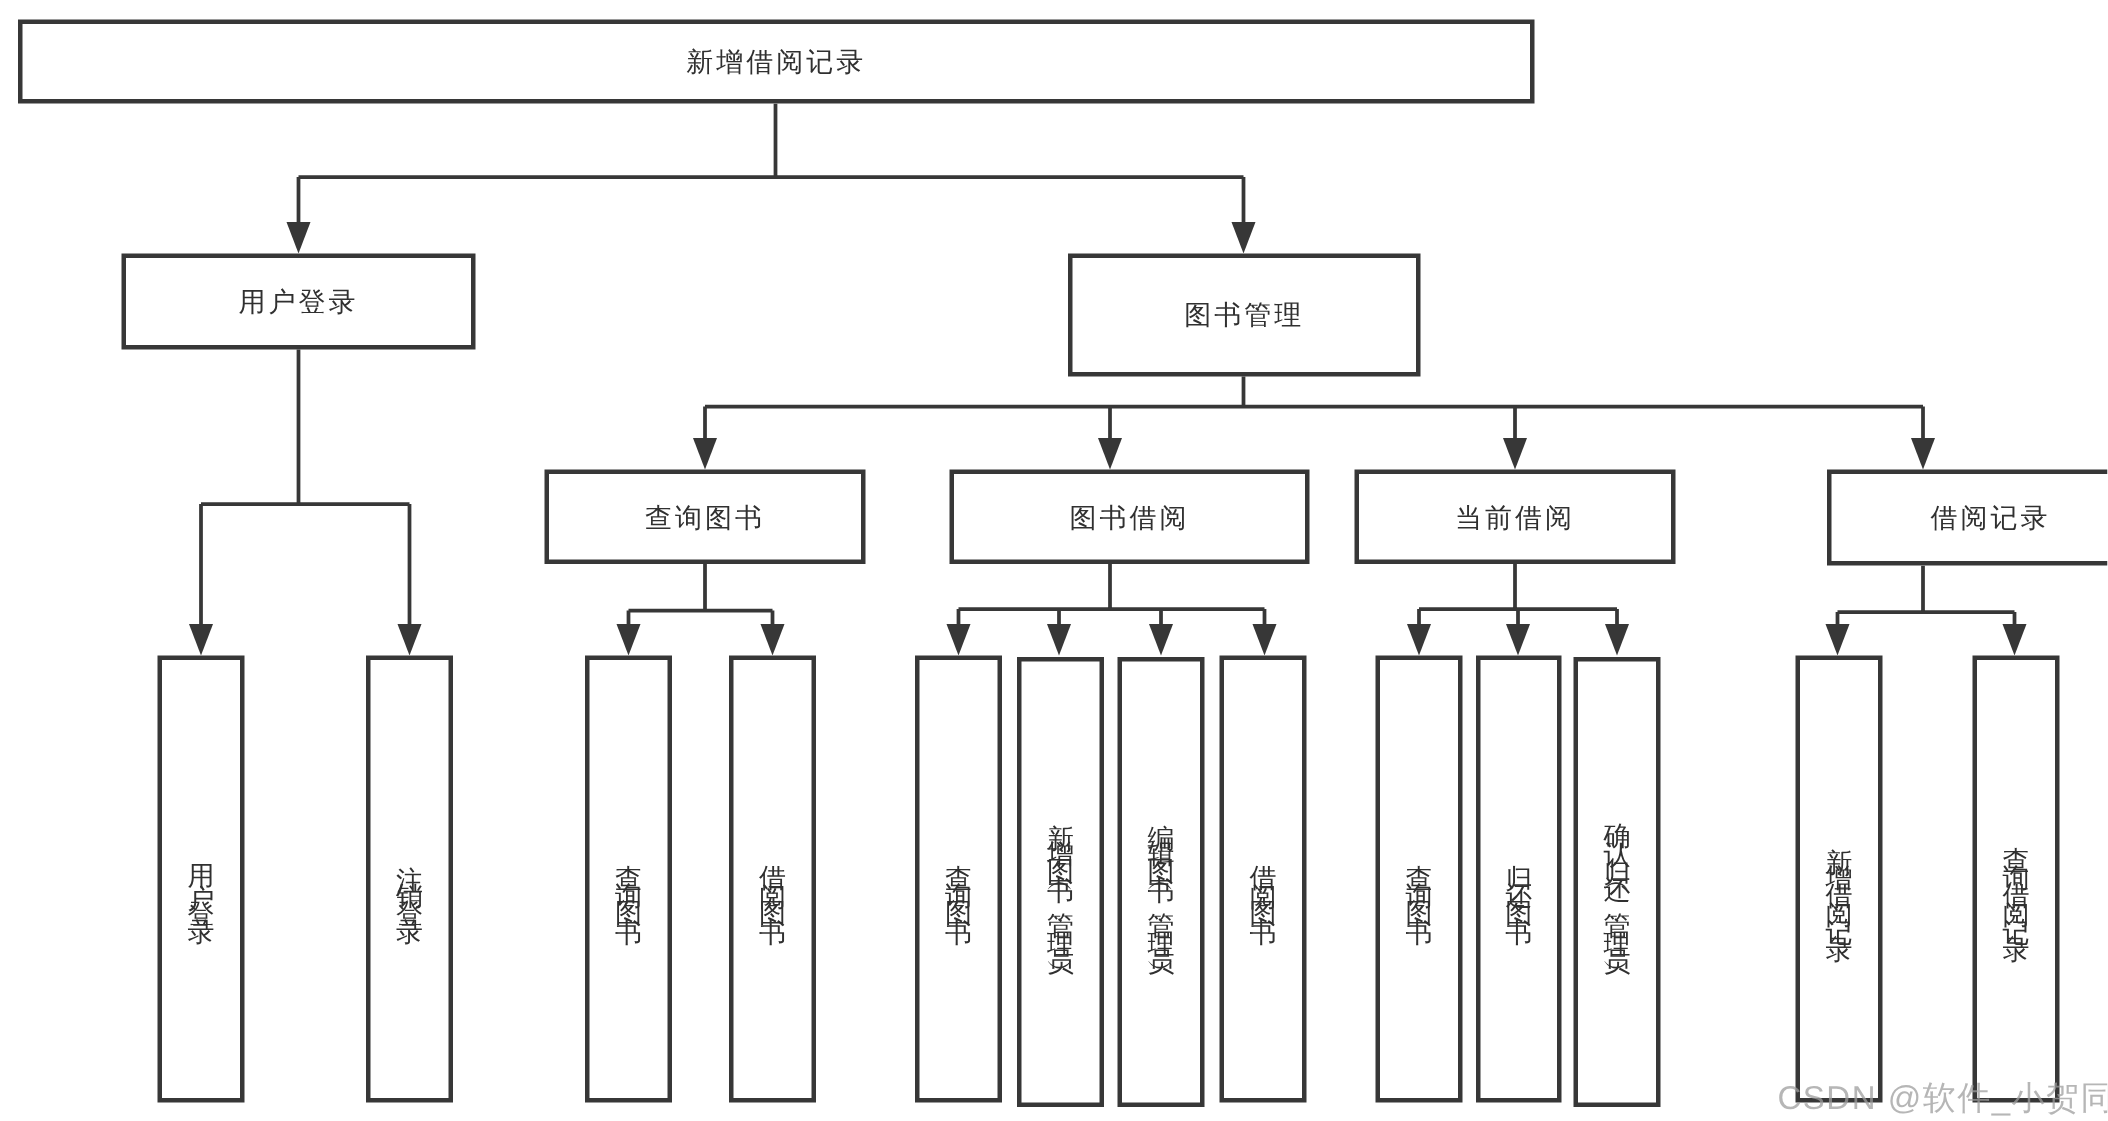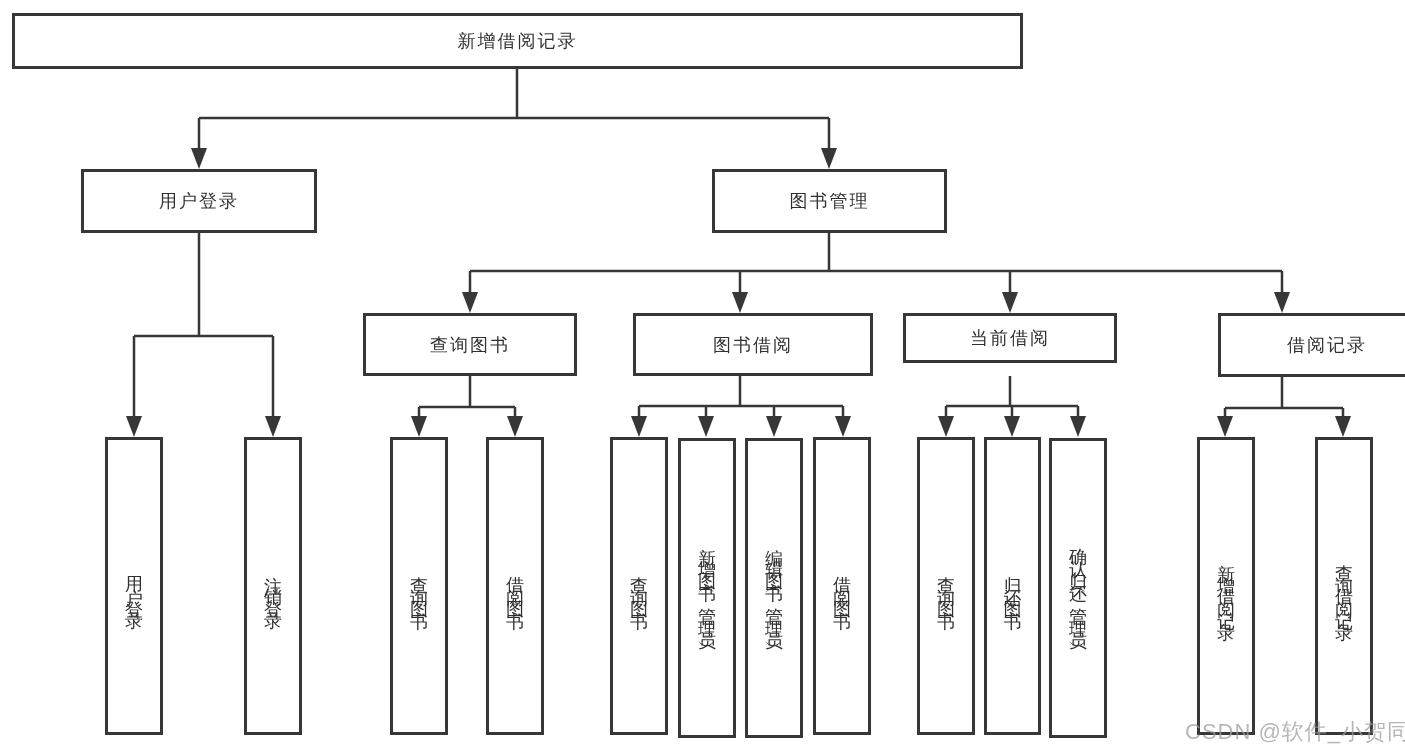"图书管理" div.node { height: 64px -> 82px }
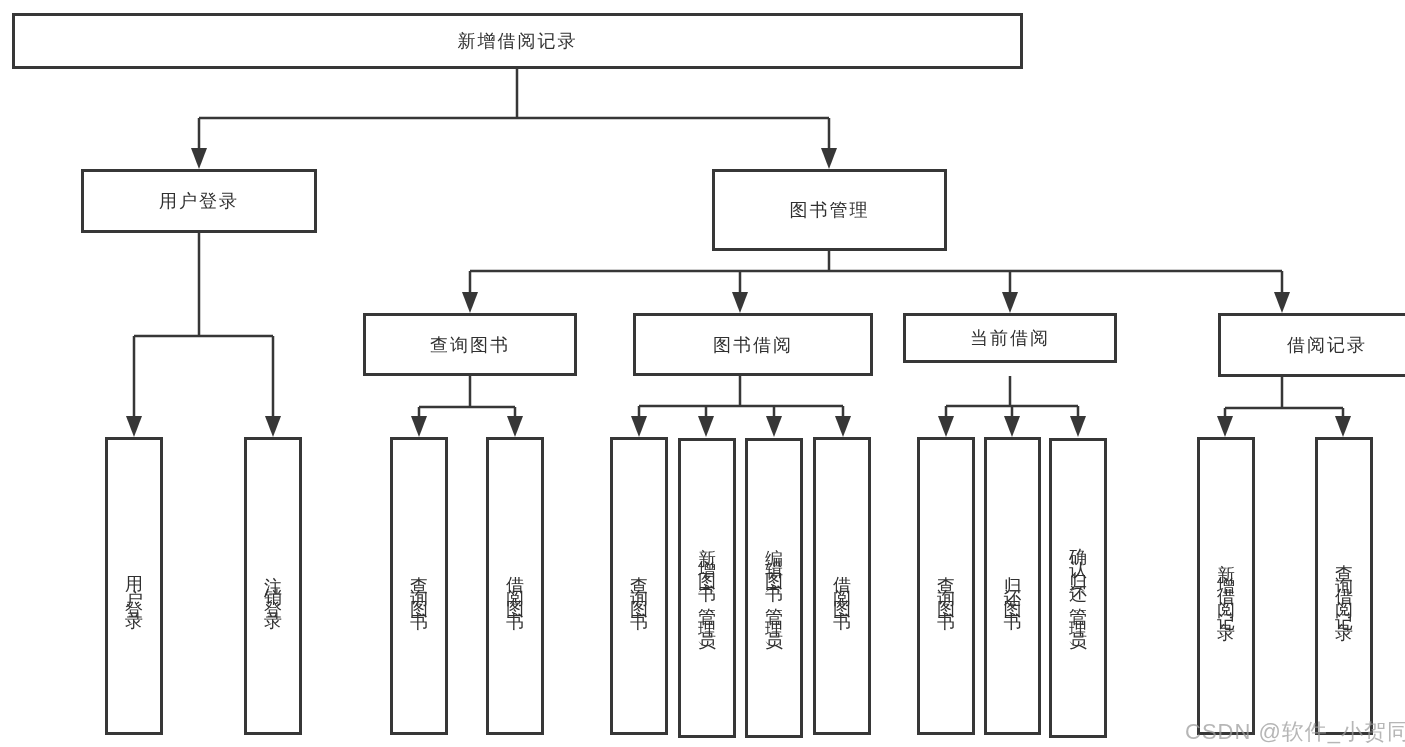"当前借阅" div.node { height: 50px -> 63px }
